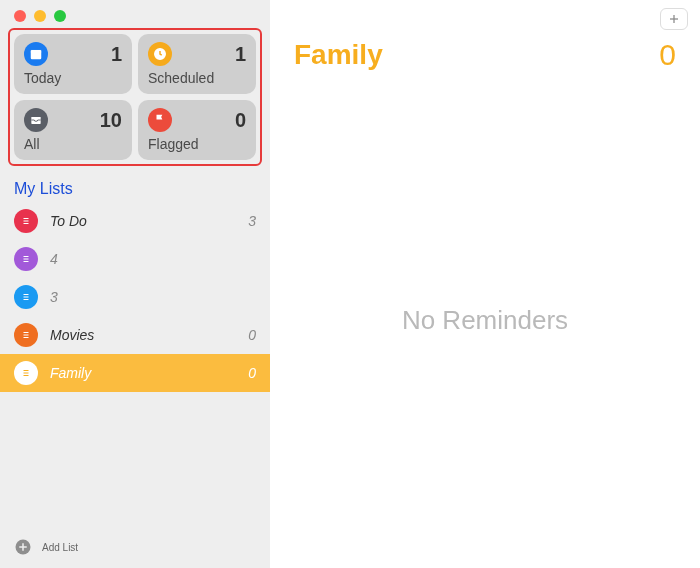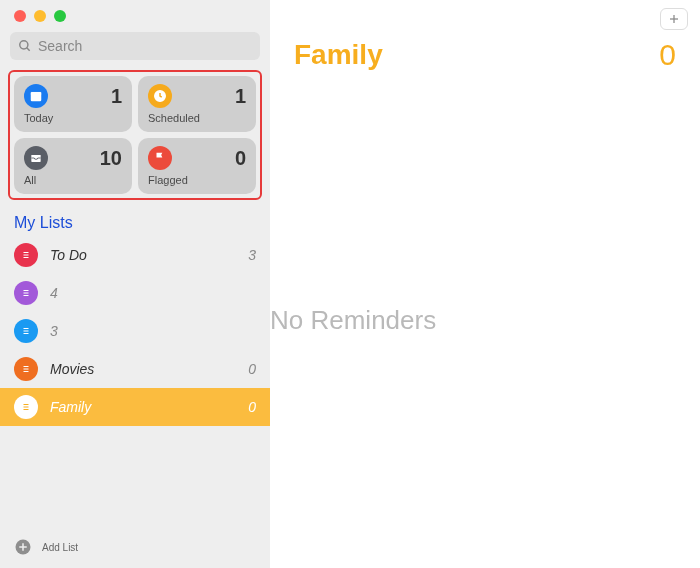"Search" div.search { html: <div> <svg> <circle></circle> <line></line> </svg> <span>Search</span> </div> -> none }
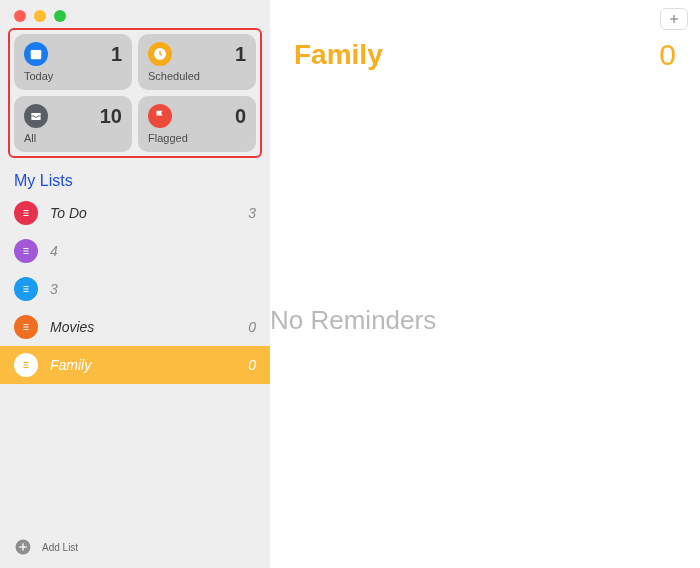"Today" .card-label { font-size: 11px -> 14px }
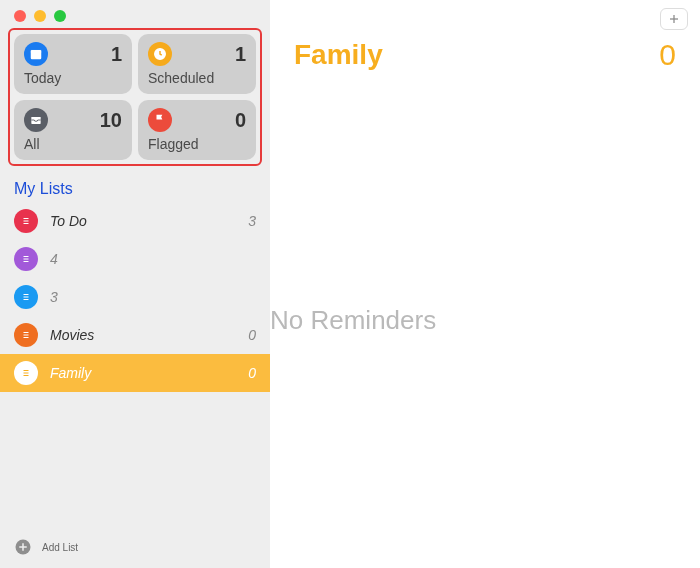"No Reminders" .empty { justify-content: flex-start -> center }
